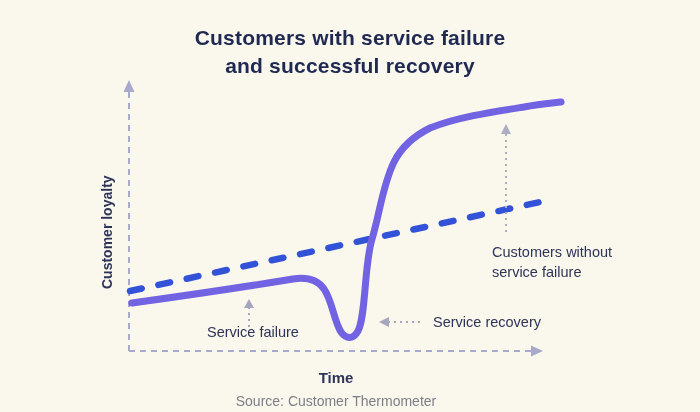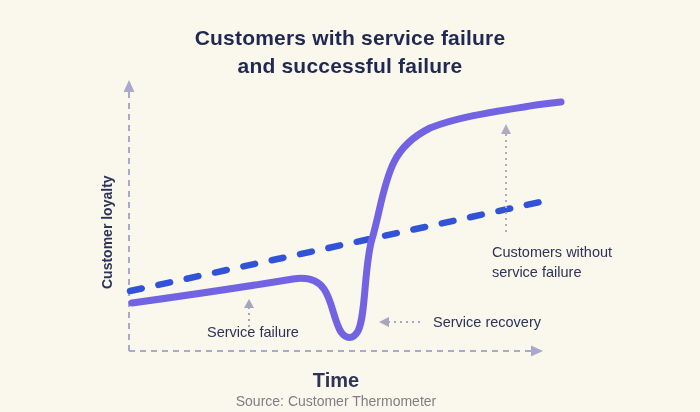"and successful failure" div { text: failure -> recovery }
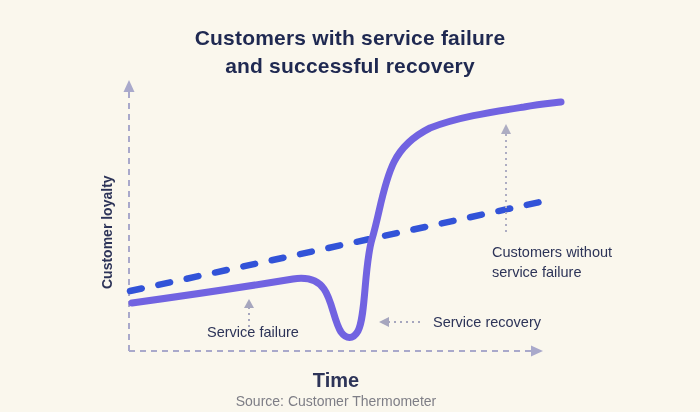"Time" .x-label { font-size: 20px -> 15px }
